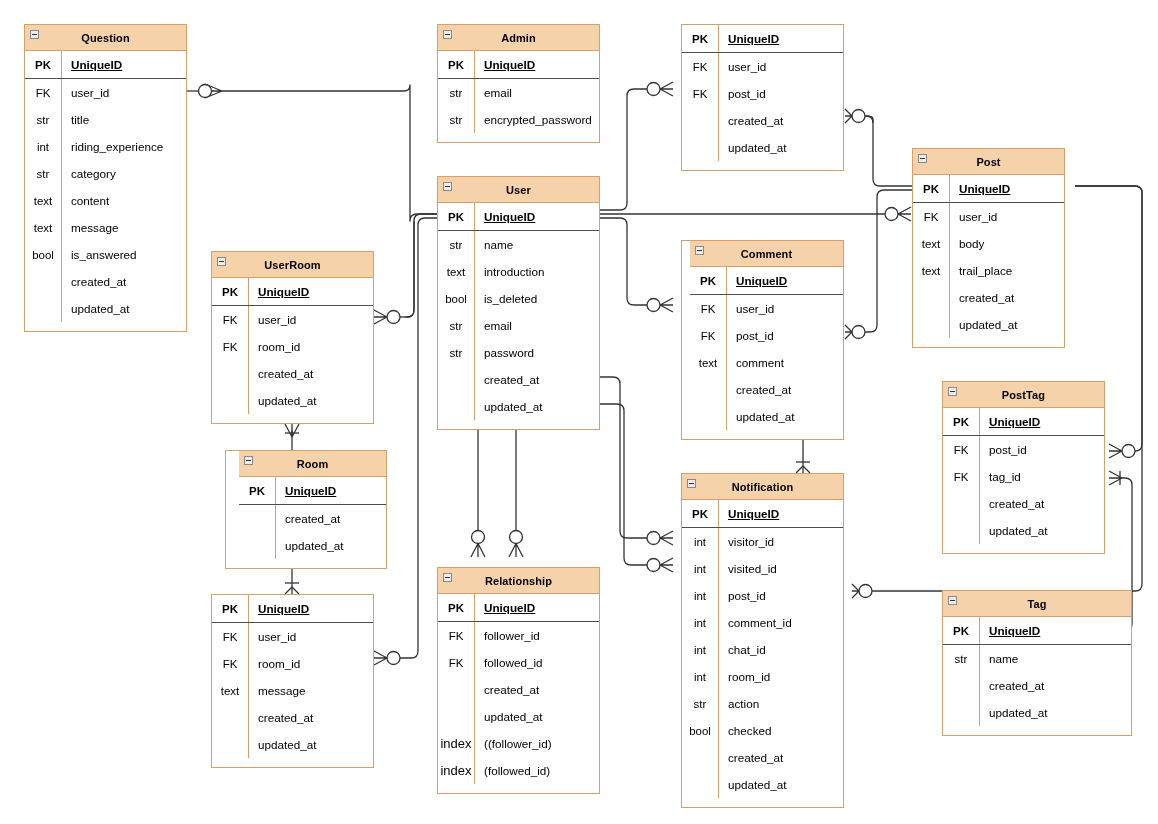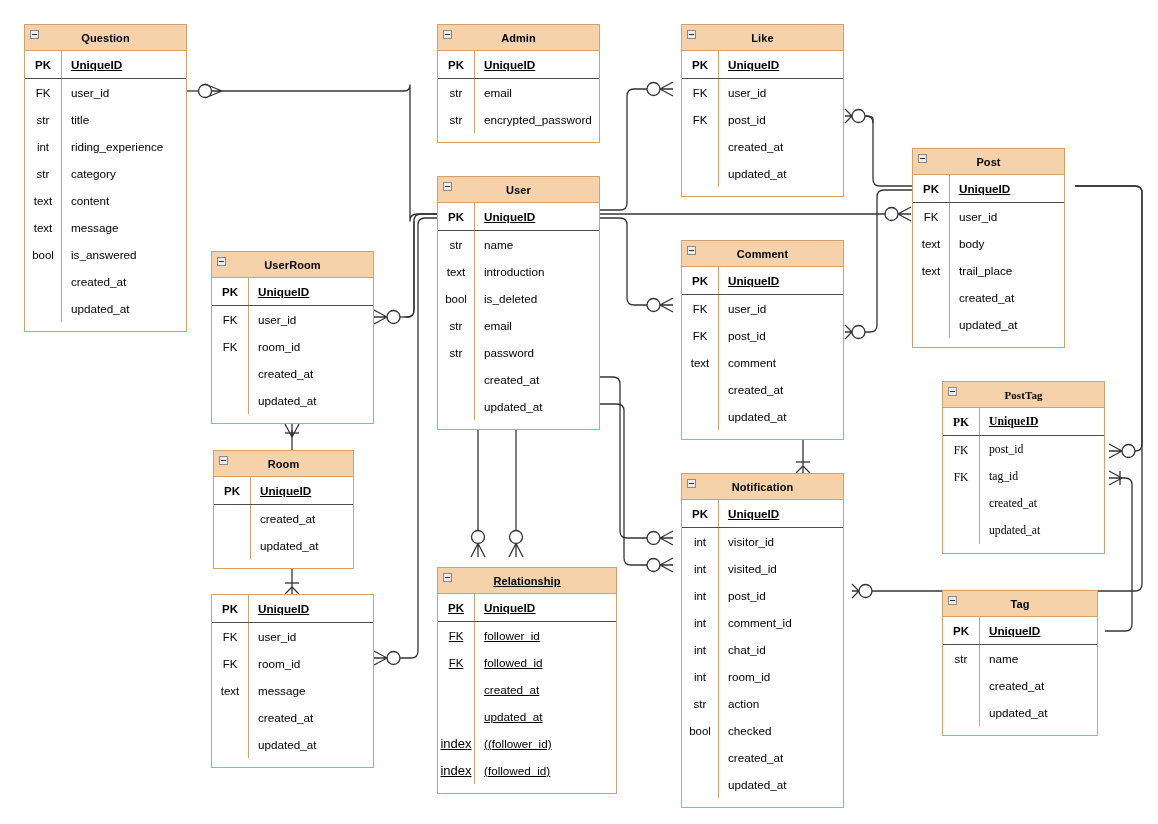"Like" div.entity-header { html: <div> <span></span> <span>Like</span> </div> -> none }
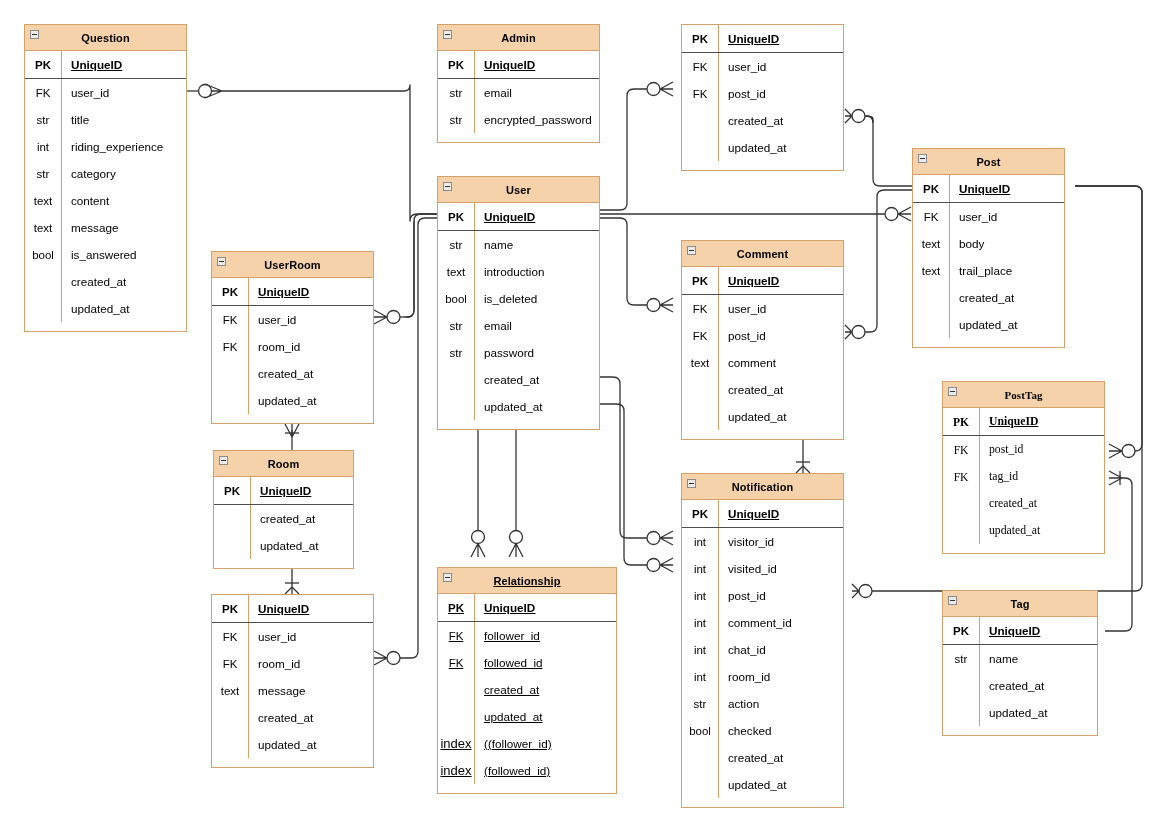"Comment" div.entity { padding-left: none -> 8px }
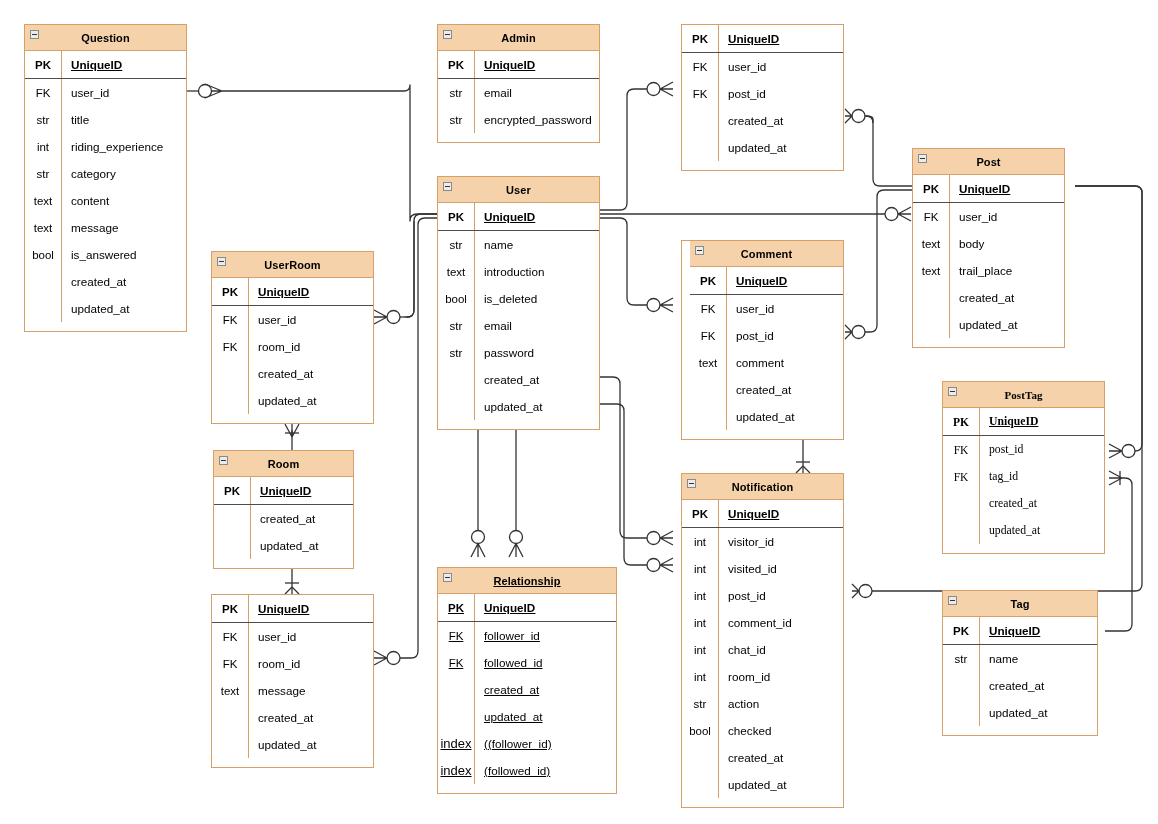"PostTag" div.entity { font-family: Liberation Serif, serif -> none }
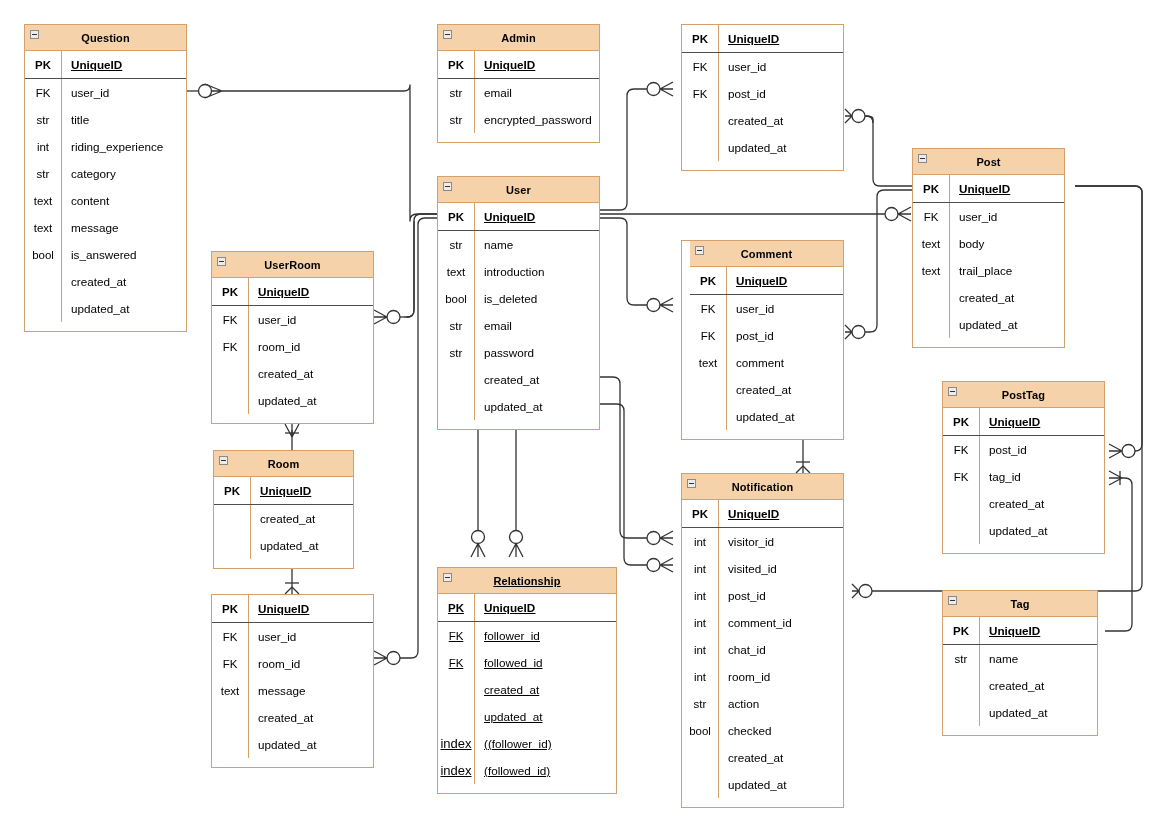"Room" div.entity { left: 213px -> 225px; padding-left: none -> 13px; width: 141px -> 162px }
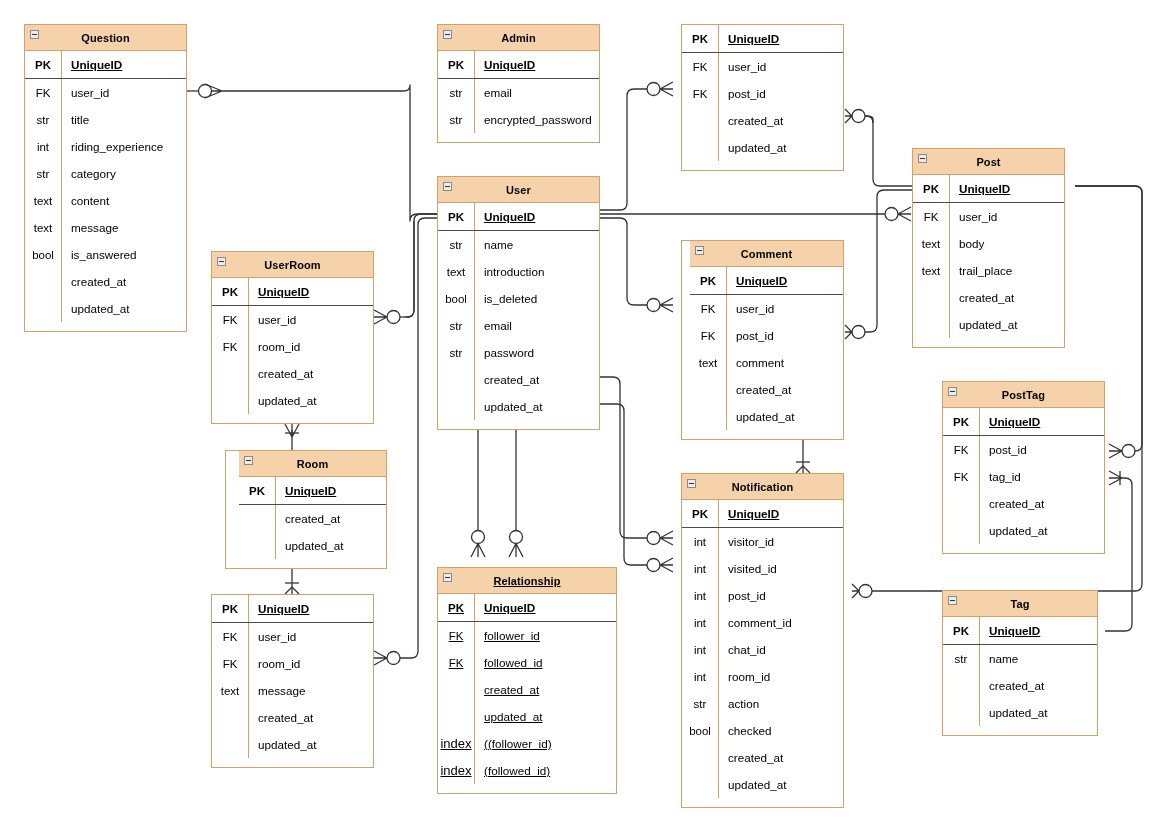"Relationship" div.entity { text-decoration: underline -> none; width: 180px -> 163px }
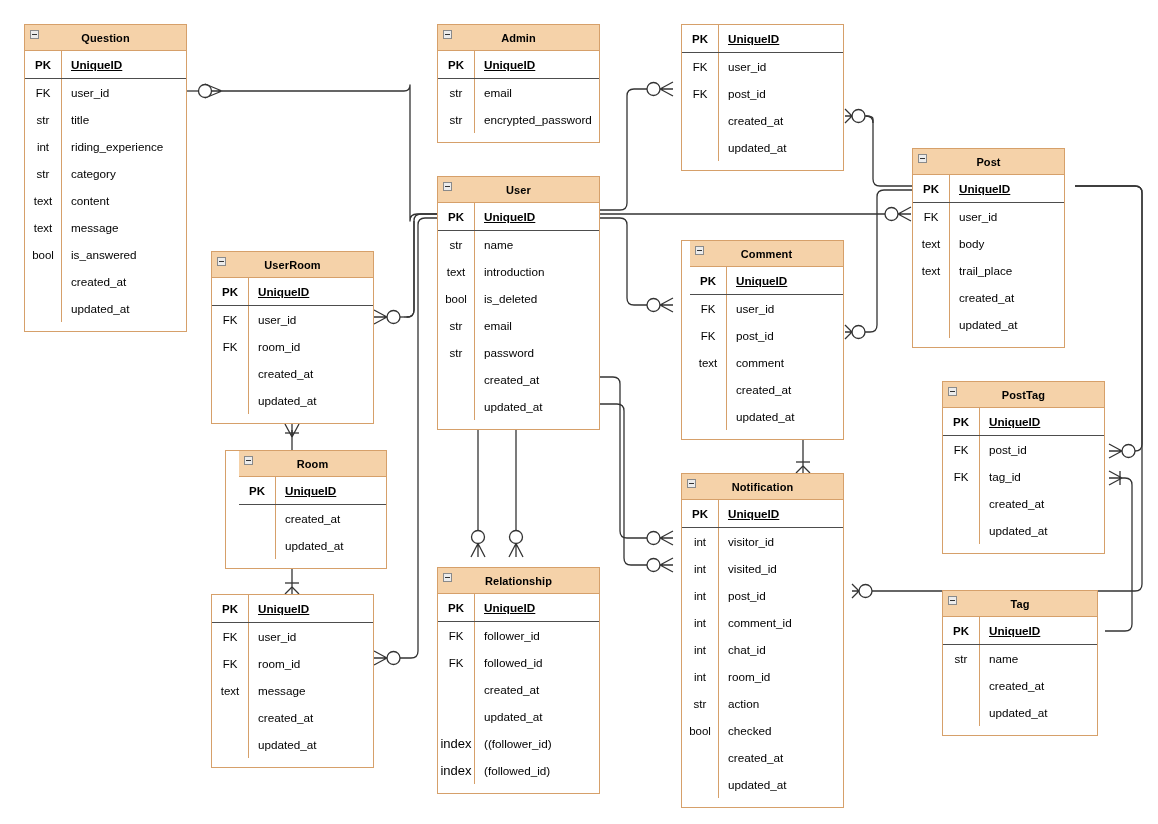"Tag" div.entity { width: 156px -> 190px }
